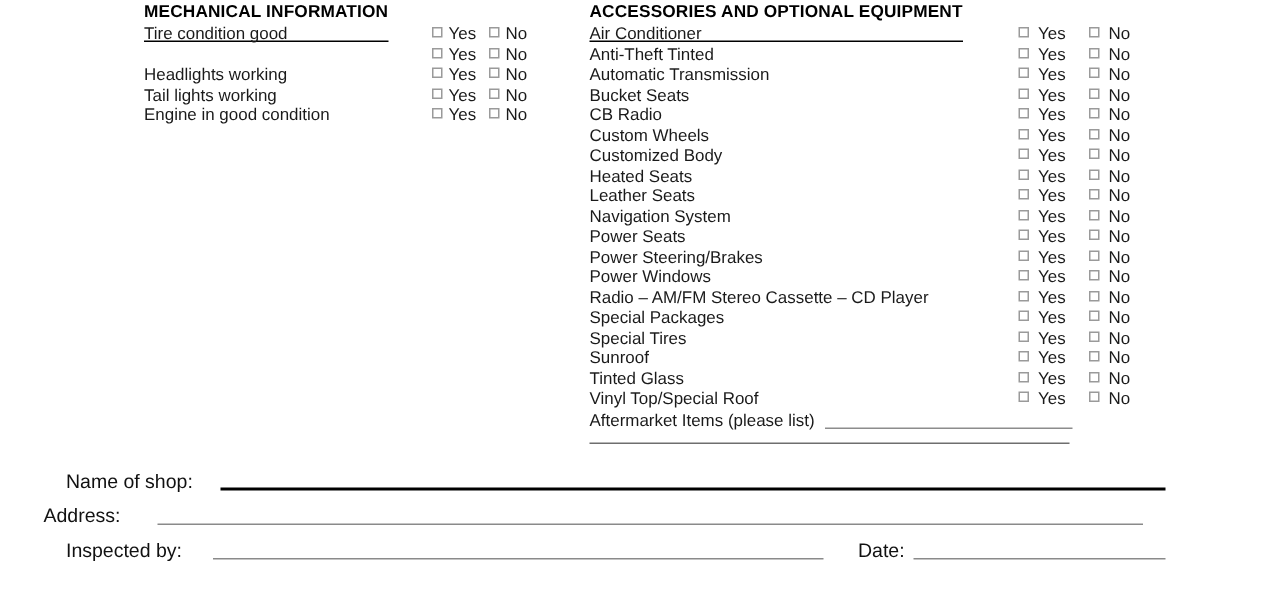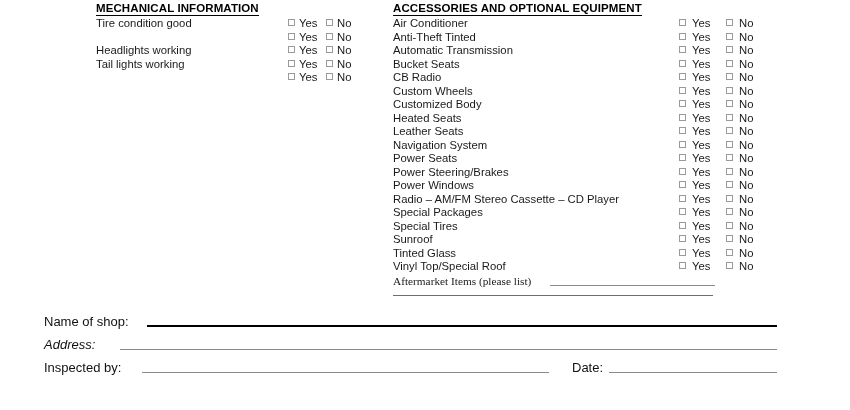"MECHANICAL INFORMATION" .section-head .txt { padding-bottom: 1px -> 13px }
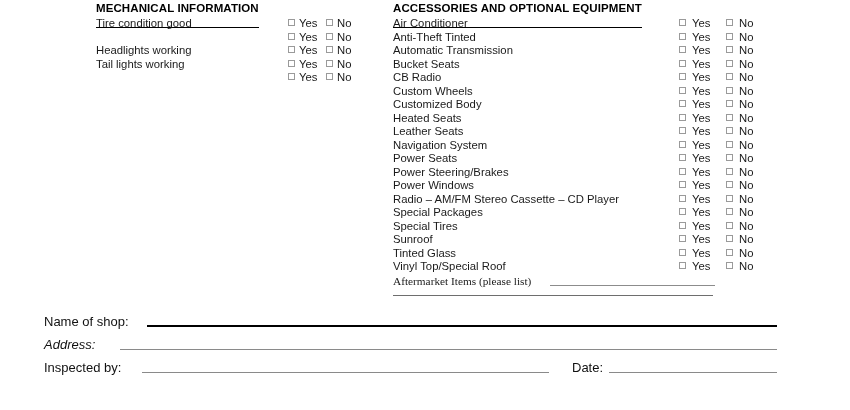"Engine in good condition" span.label { html: none -> <span>Engine in good condition</span> }
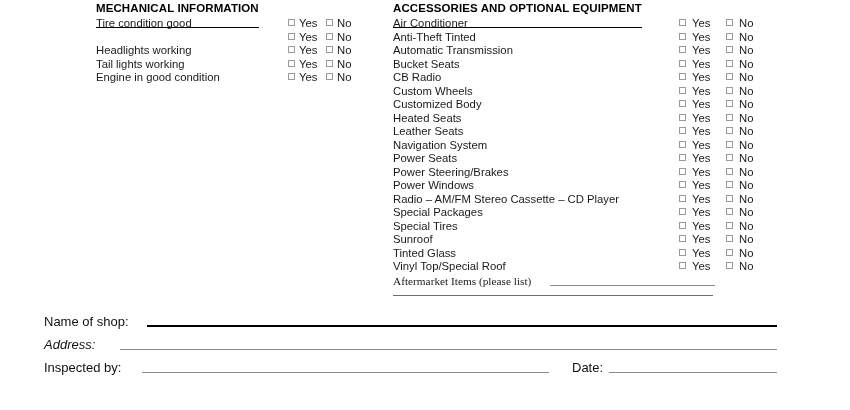"Aftermarket Items (please list)" #aftermarket-row { font-family: Liberation Serif, serif -> none }
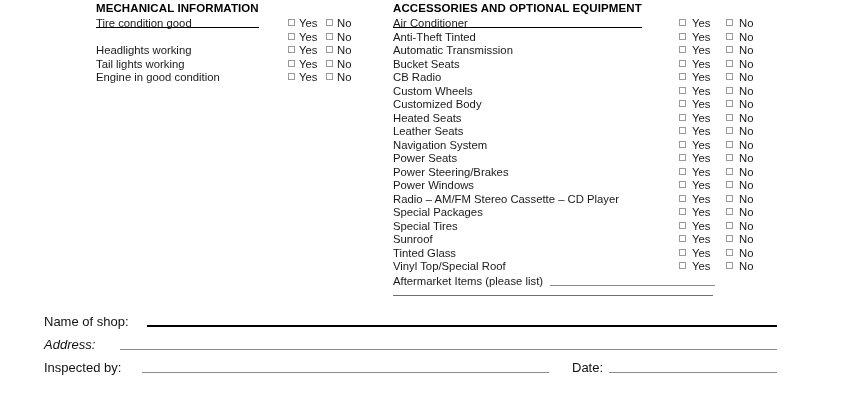"Address:" #field-address { font-style: italic -> none; left: 44px -> 29px }
